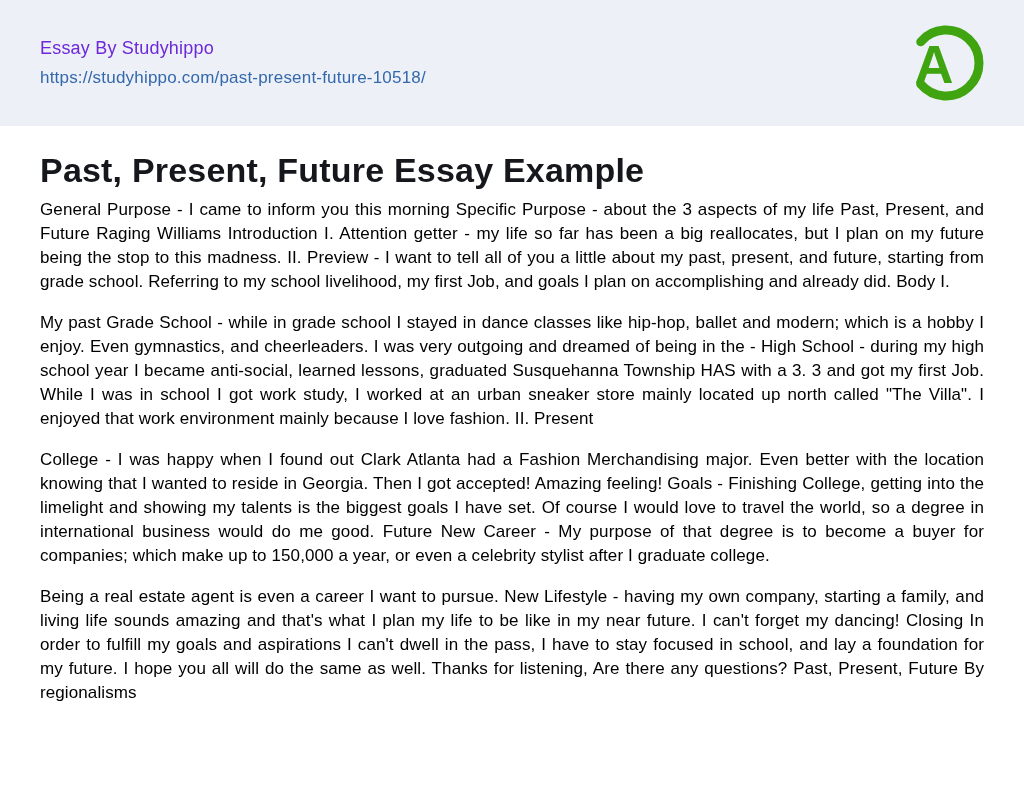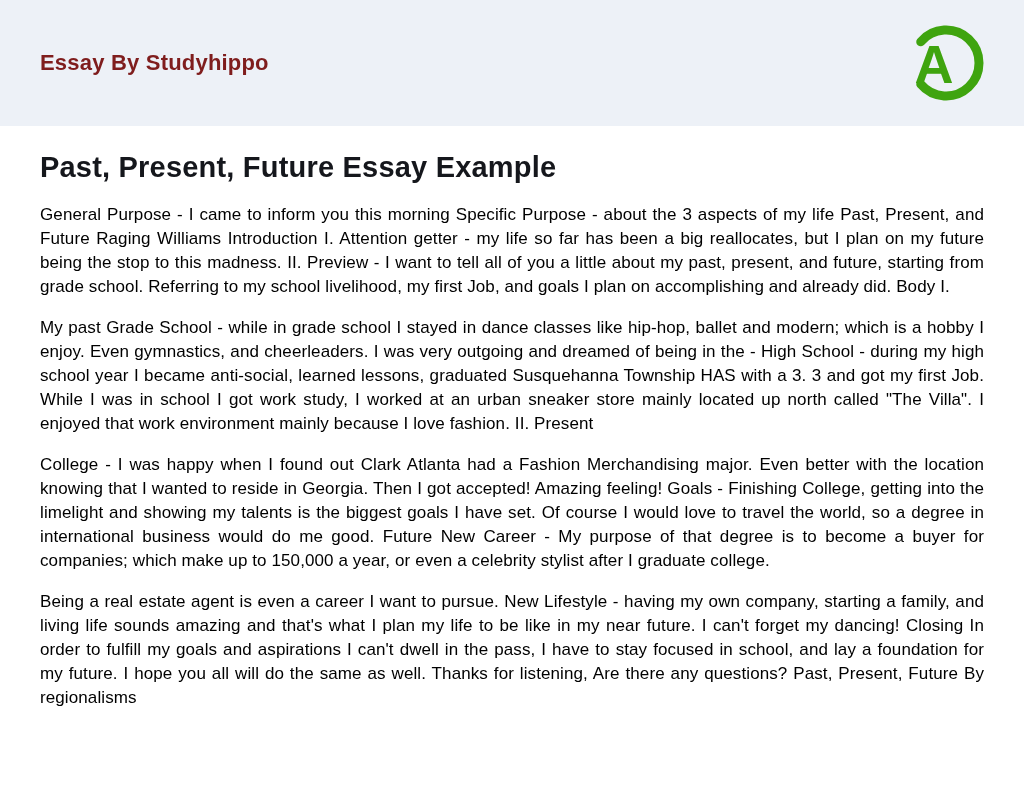"Essay By Studyhippo" .site-title { color: #7f1d1d -> #6d28d9; font-size: 22px -> 18px; font-weight: 700 -> 400 }
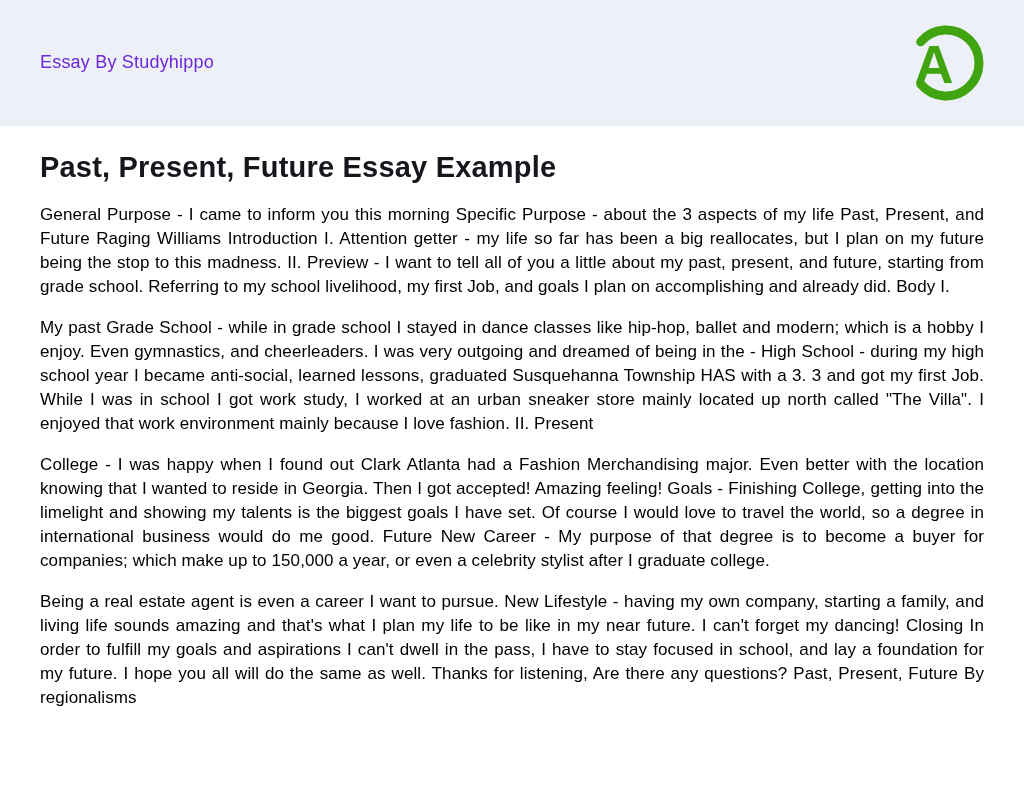"https://studyhippo.com/past-present-futu" a.site-url { html: none -> <a>https://studyhippo.com/past-present-future-10518/</a> }
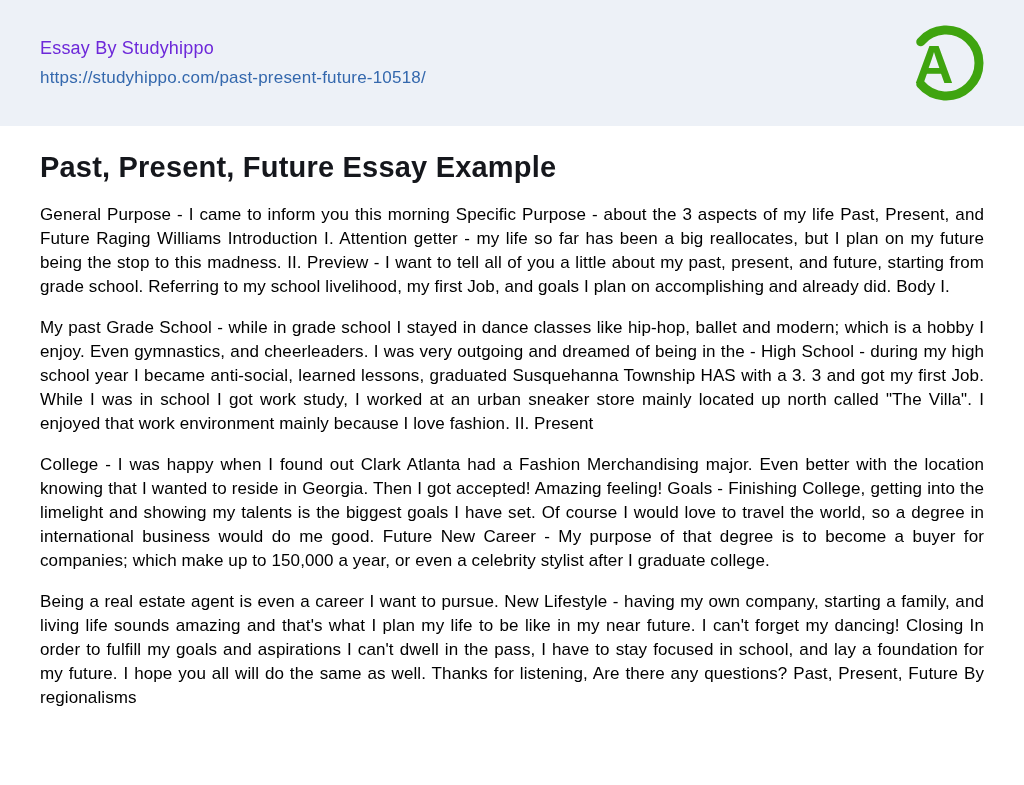"Past, Present, Future Essay Example" .essay-title { font-size: 29px -> 34px; margin-bottom: 18px -> 7px }
